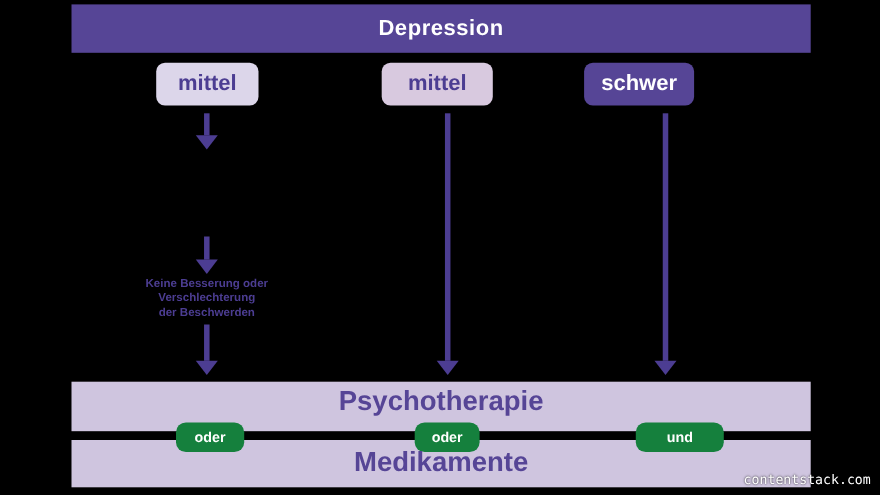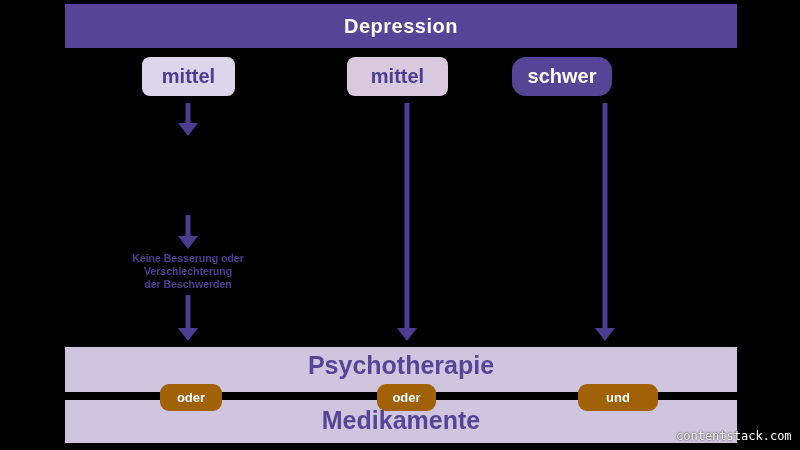"schwer" .sev-schwer { border-radius: 14px -> none; left: 512px -> 531px }
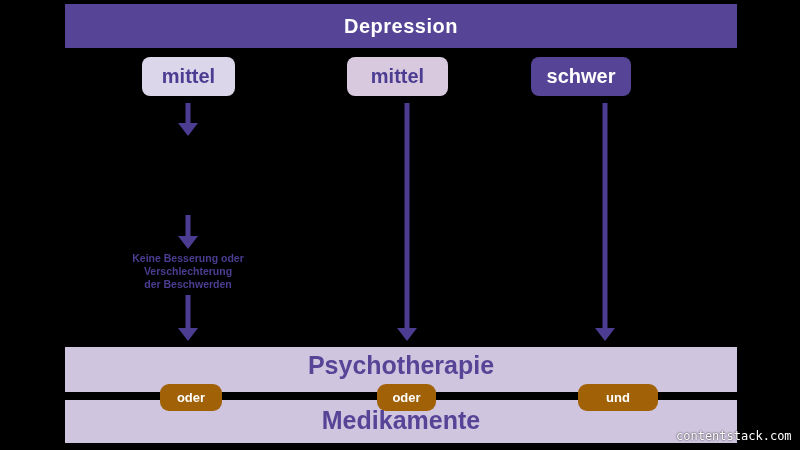"oder" .connector { background: #a16207 -> #15803d }
